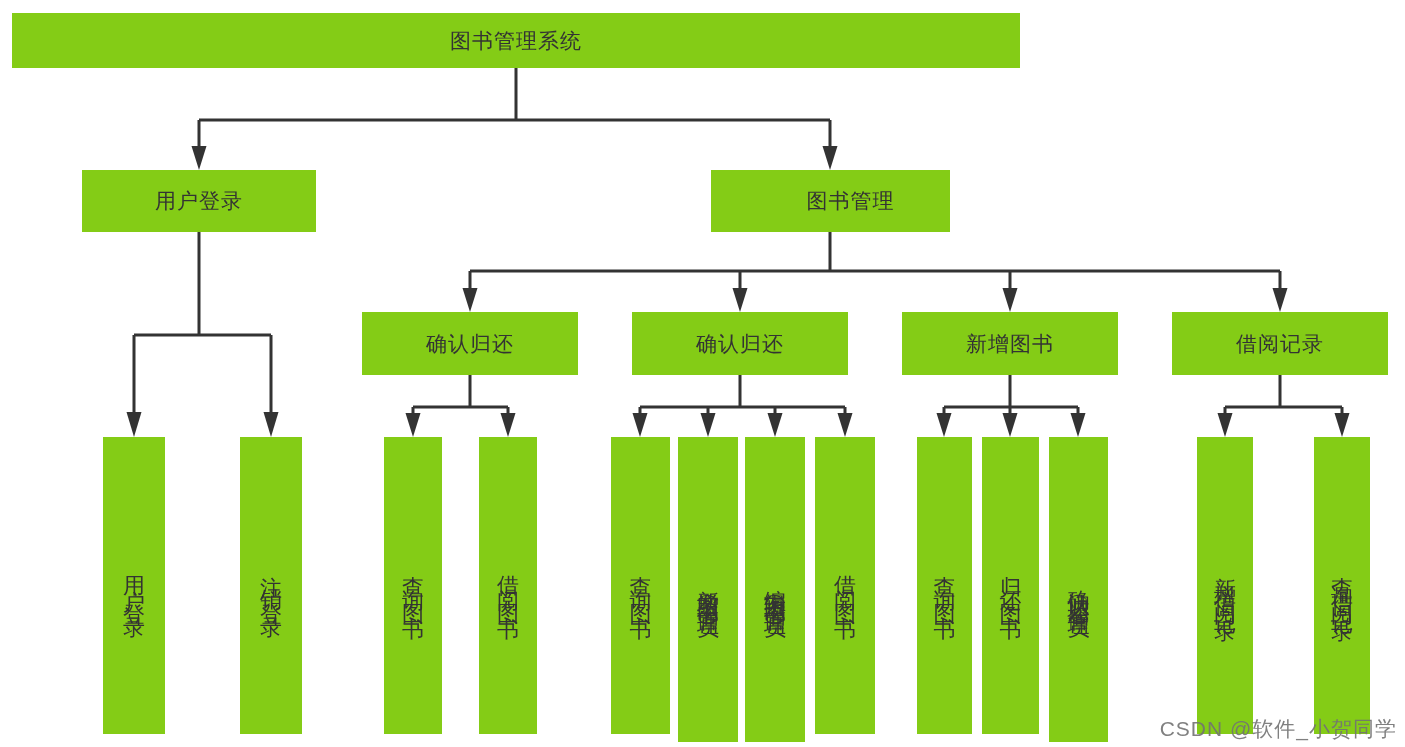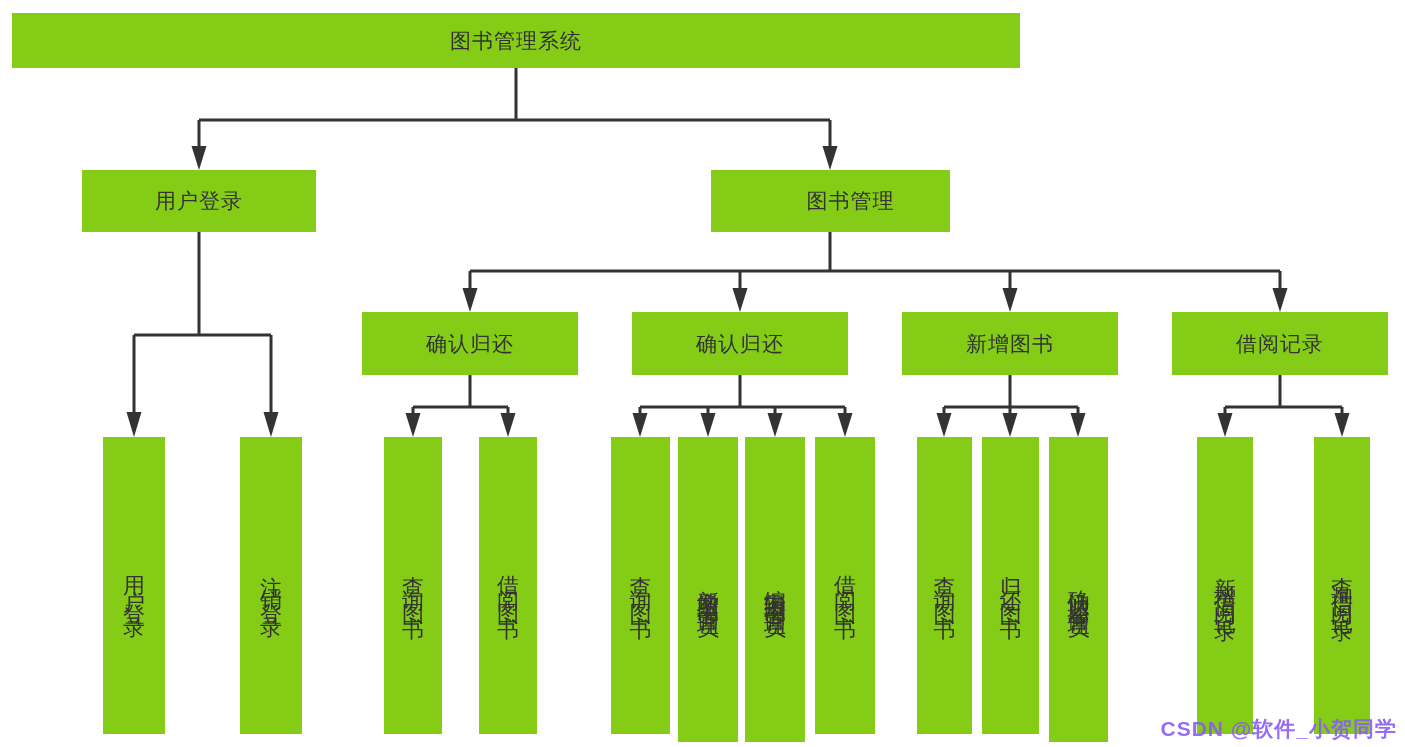"CSDN @软件_小贺同学" .watermark { color: #8b5cf6 -> #737373; font-weight: bold -> none }
